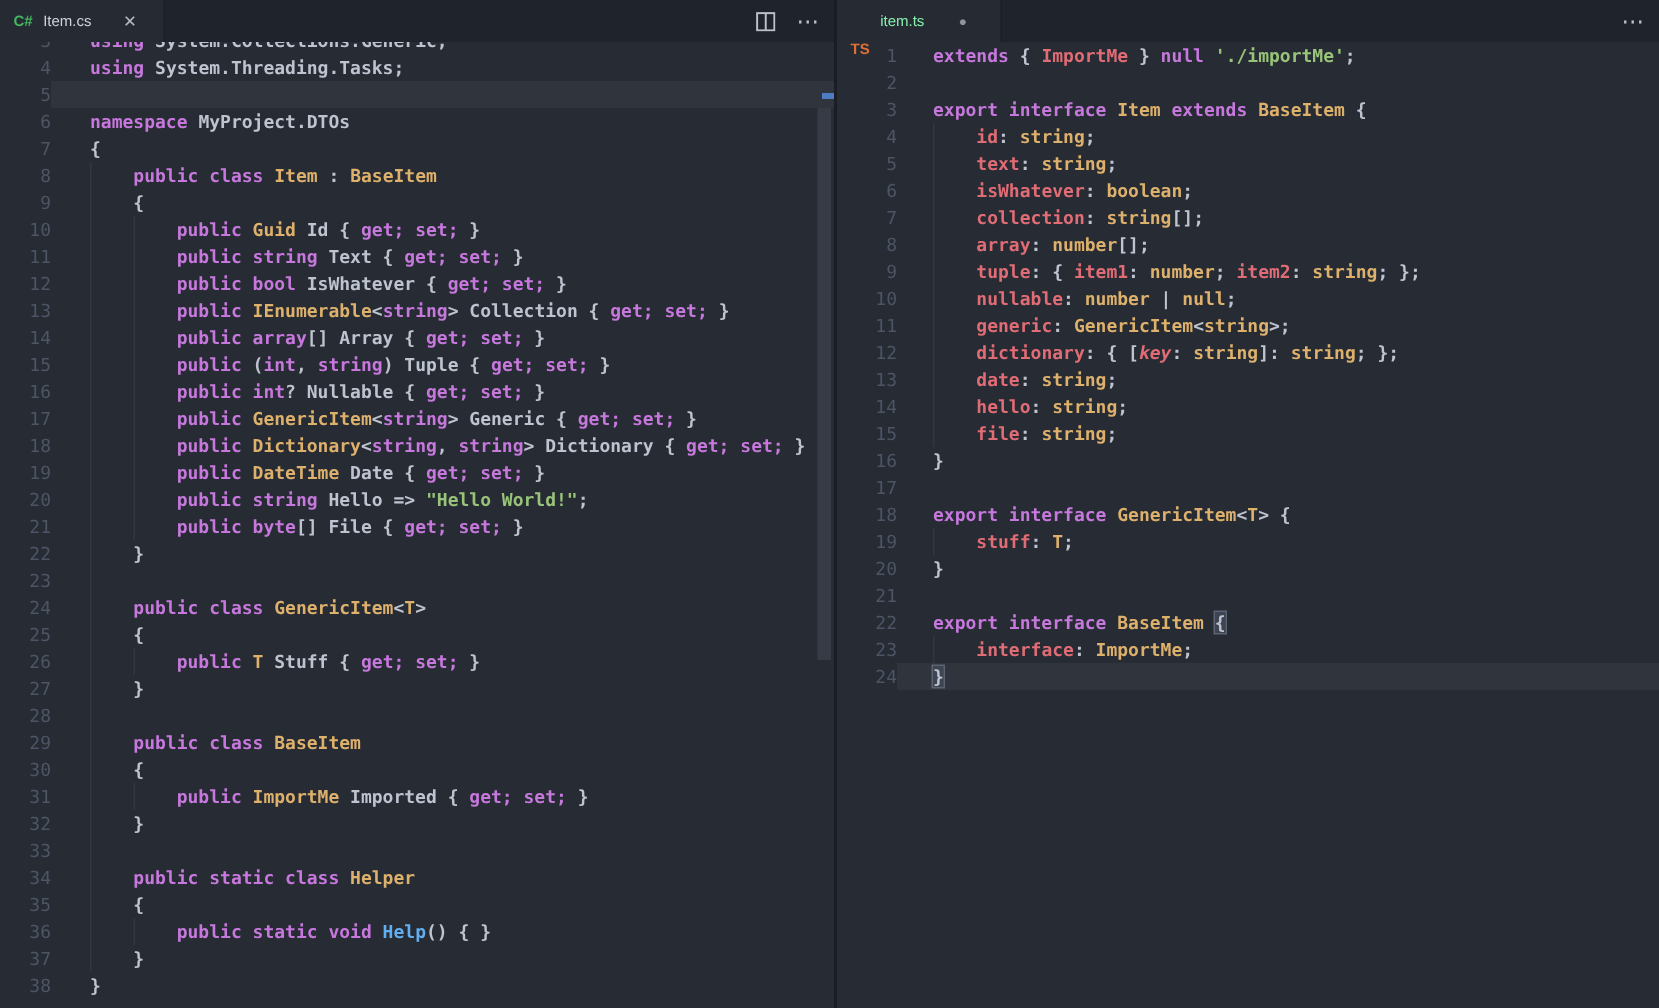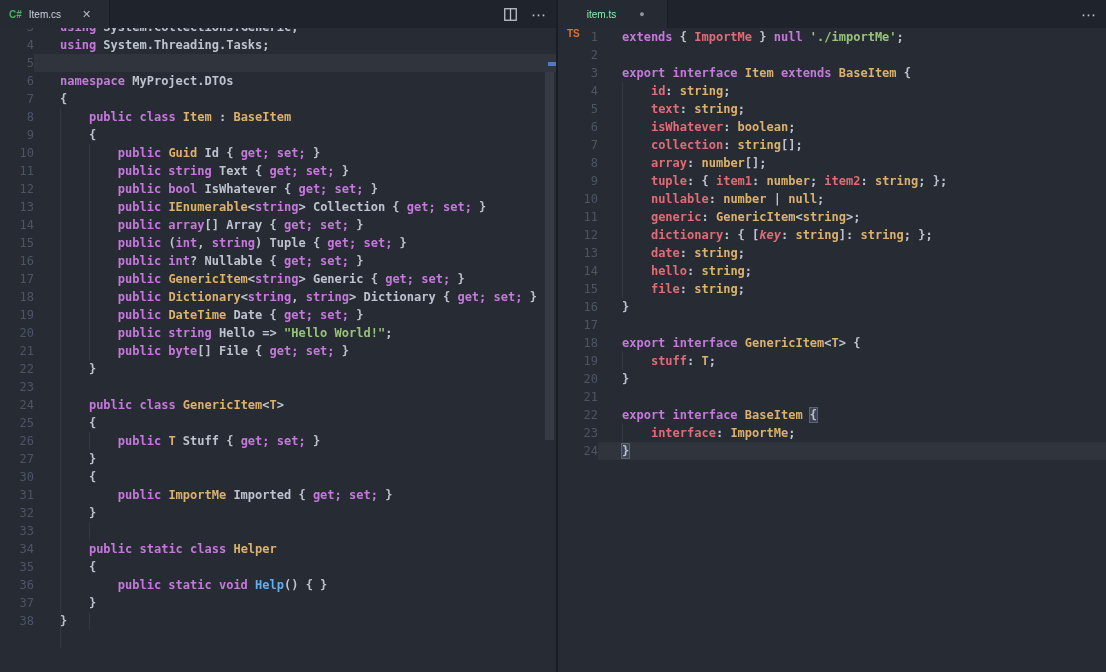"28" div.row { html: none -> <div><span>28</span><span></span></div> }
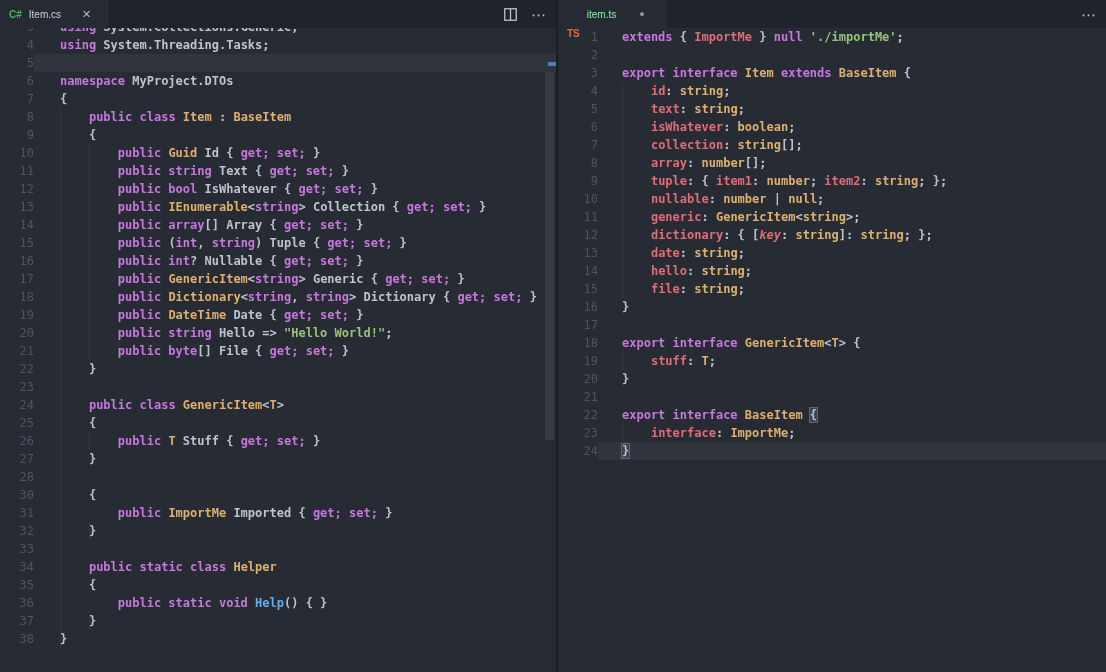"29" div.row { html: none -> <div><span>29</span><span><span> </span><span>public class </span><span>BaseItem</span></span></div> }
